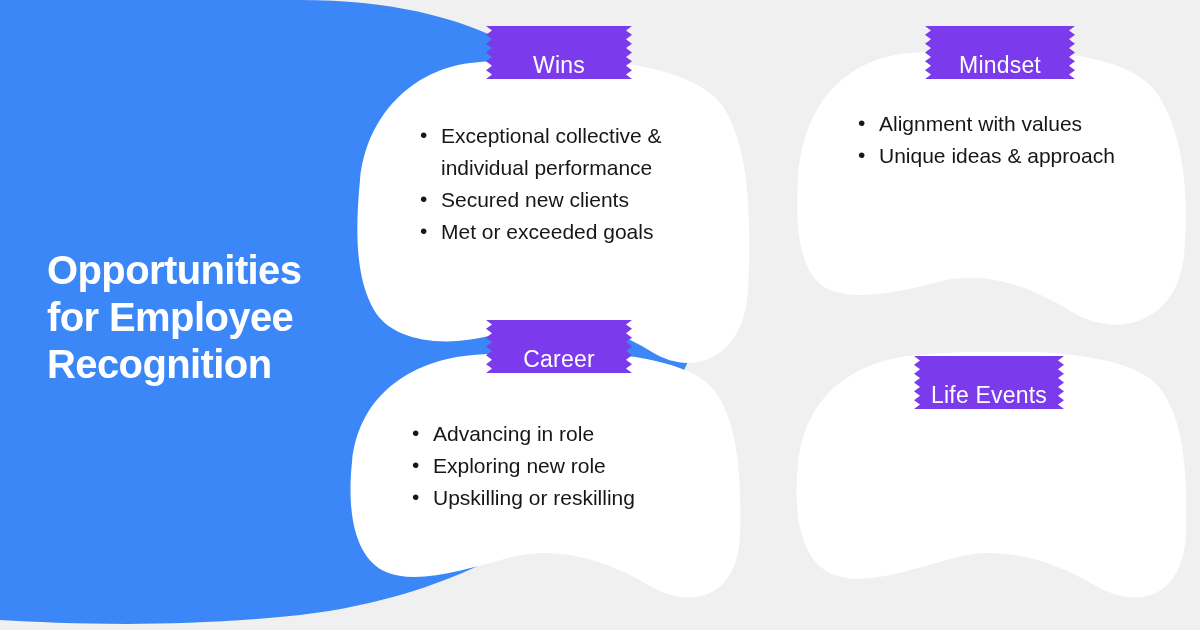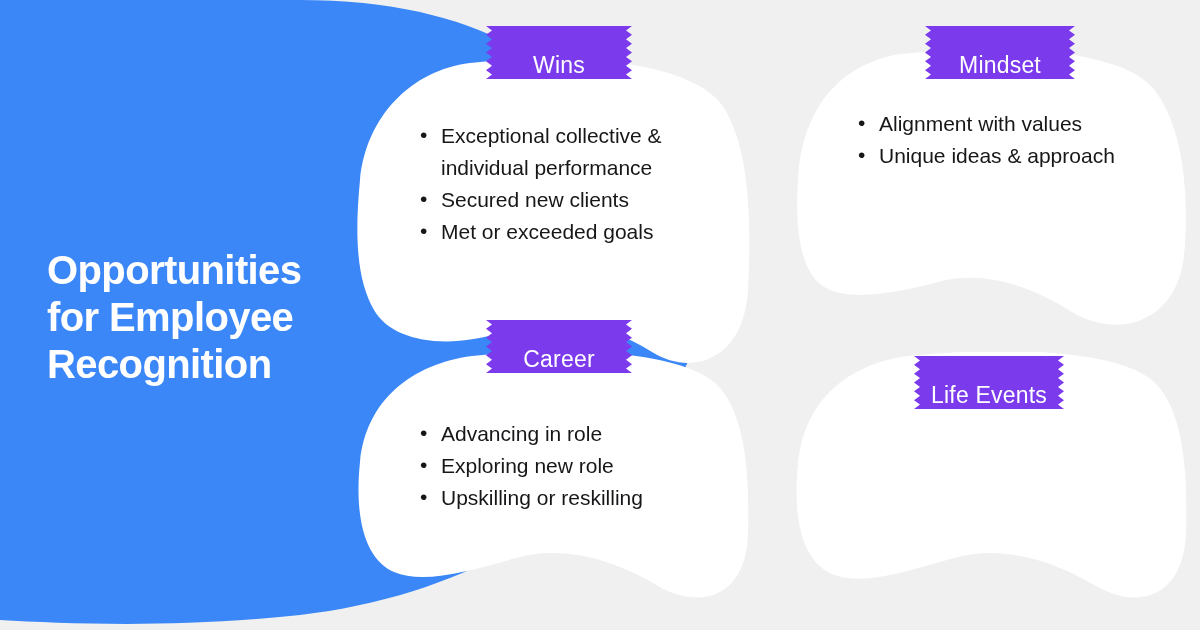"Advancing in role" #card-career { left: 352px -> 344px }
